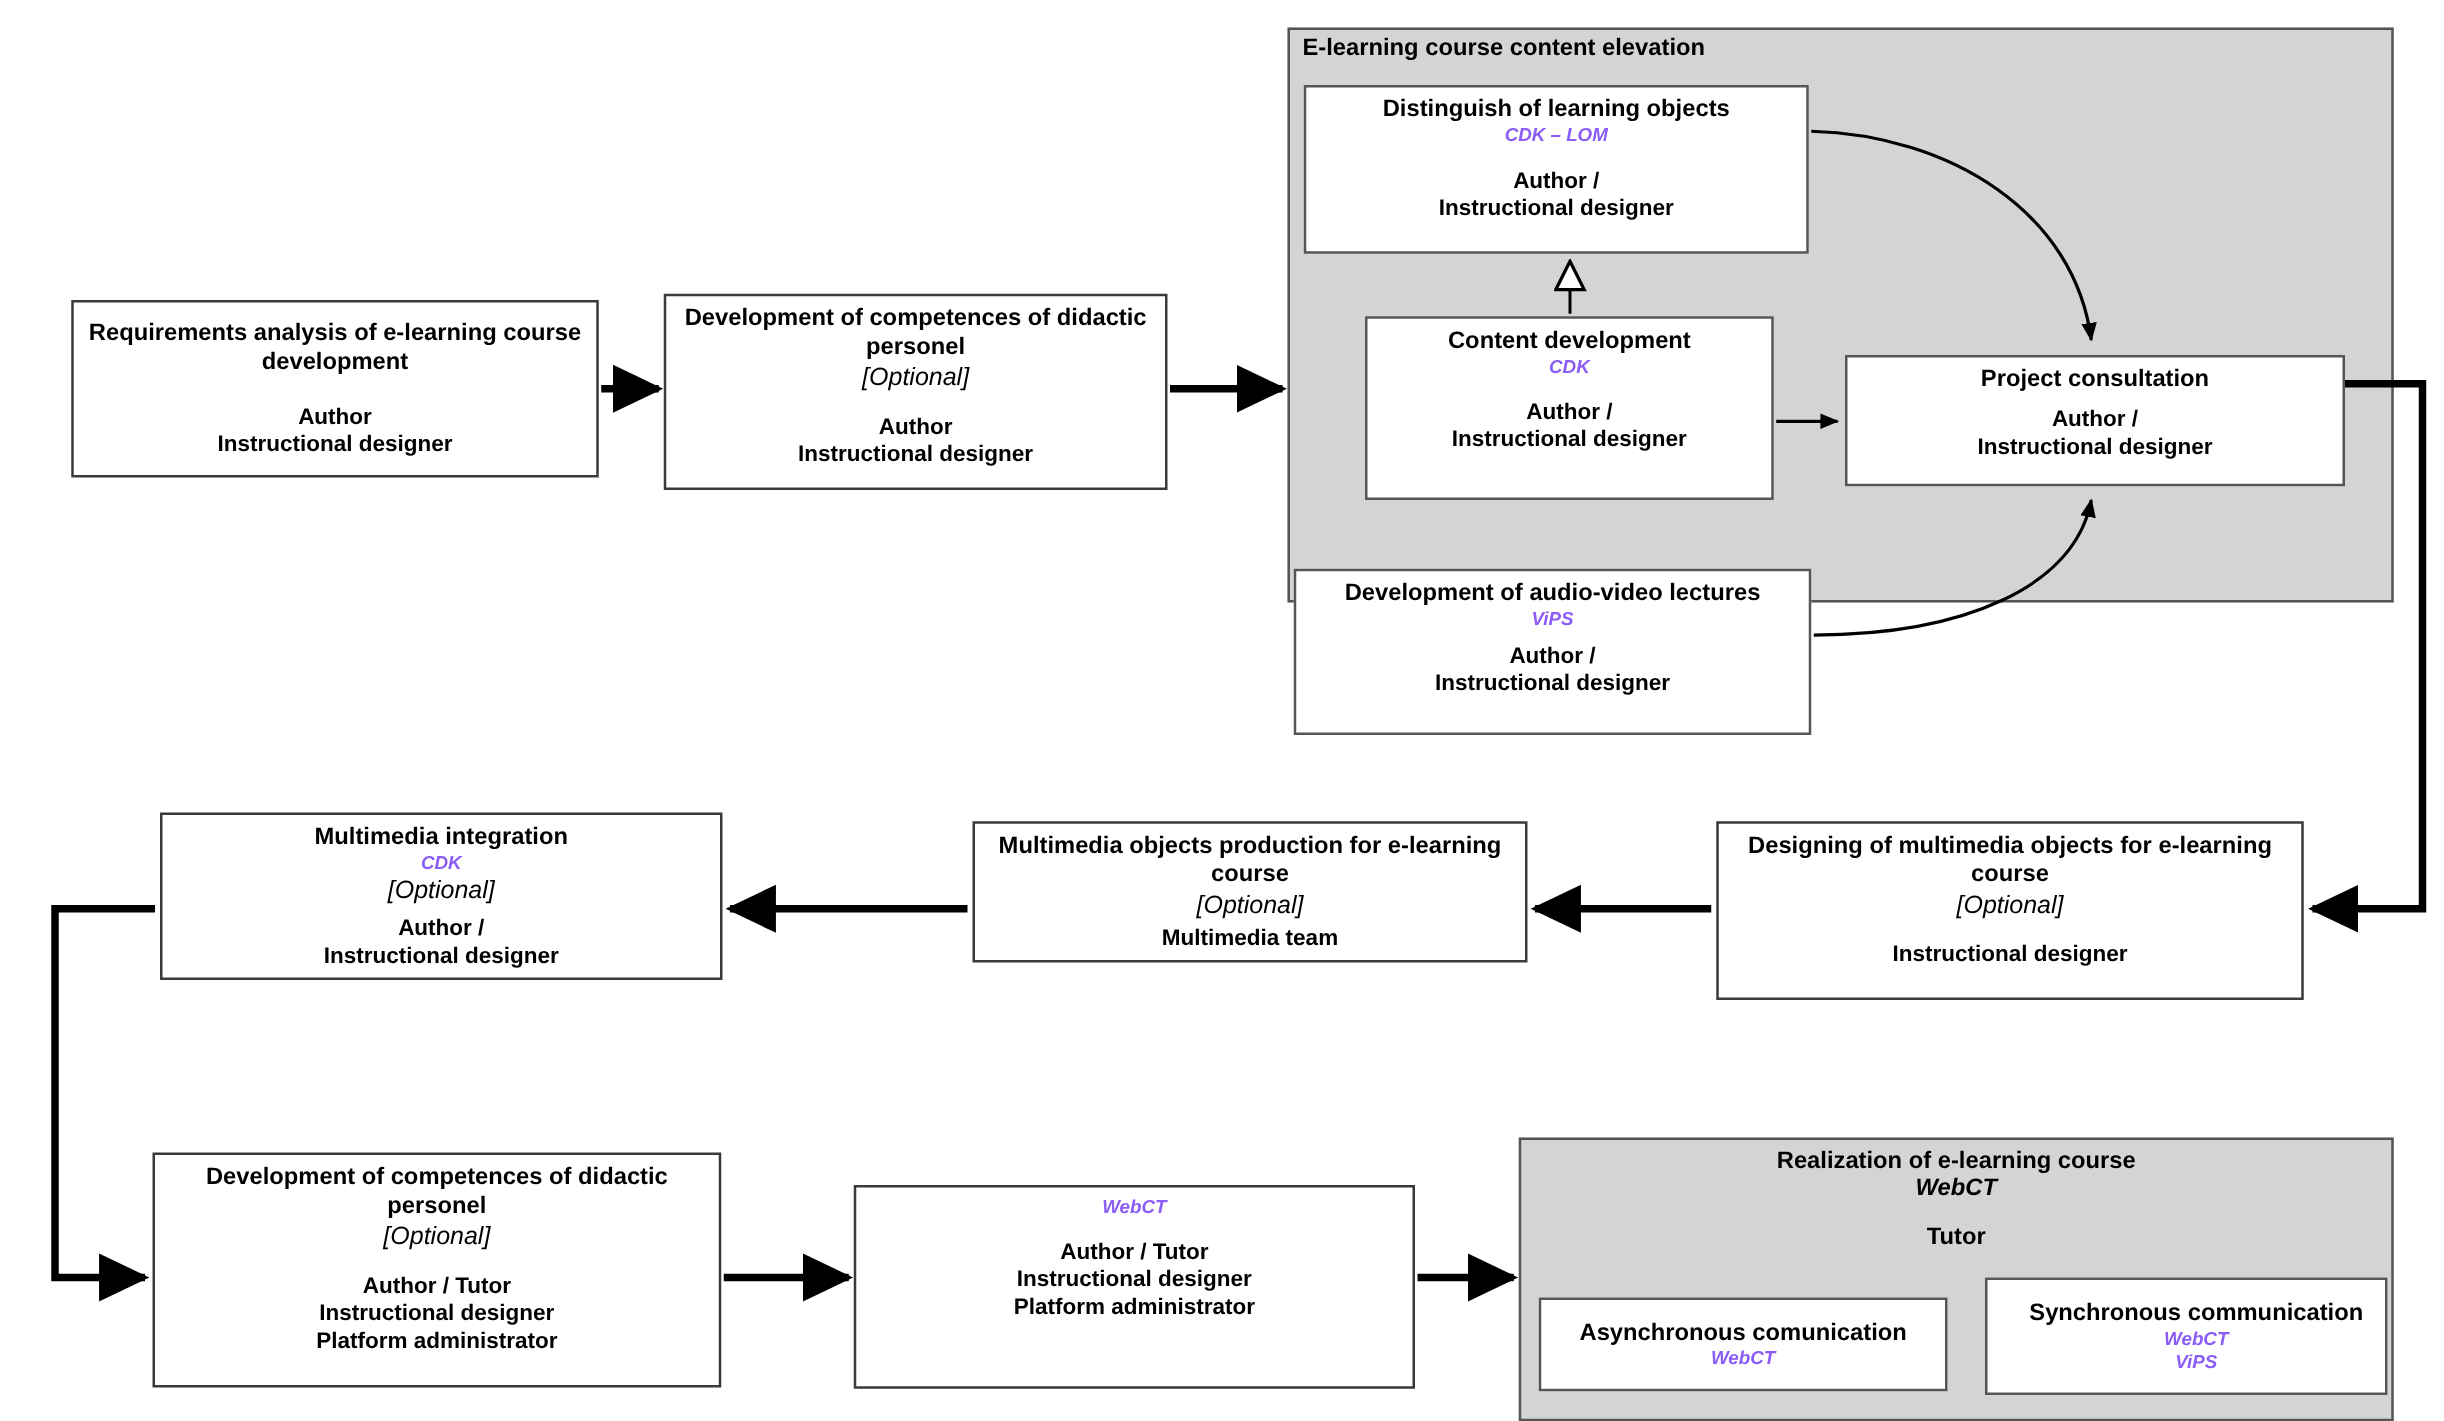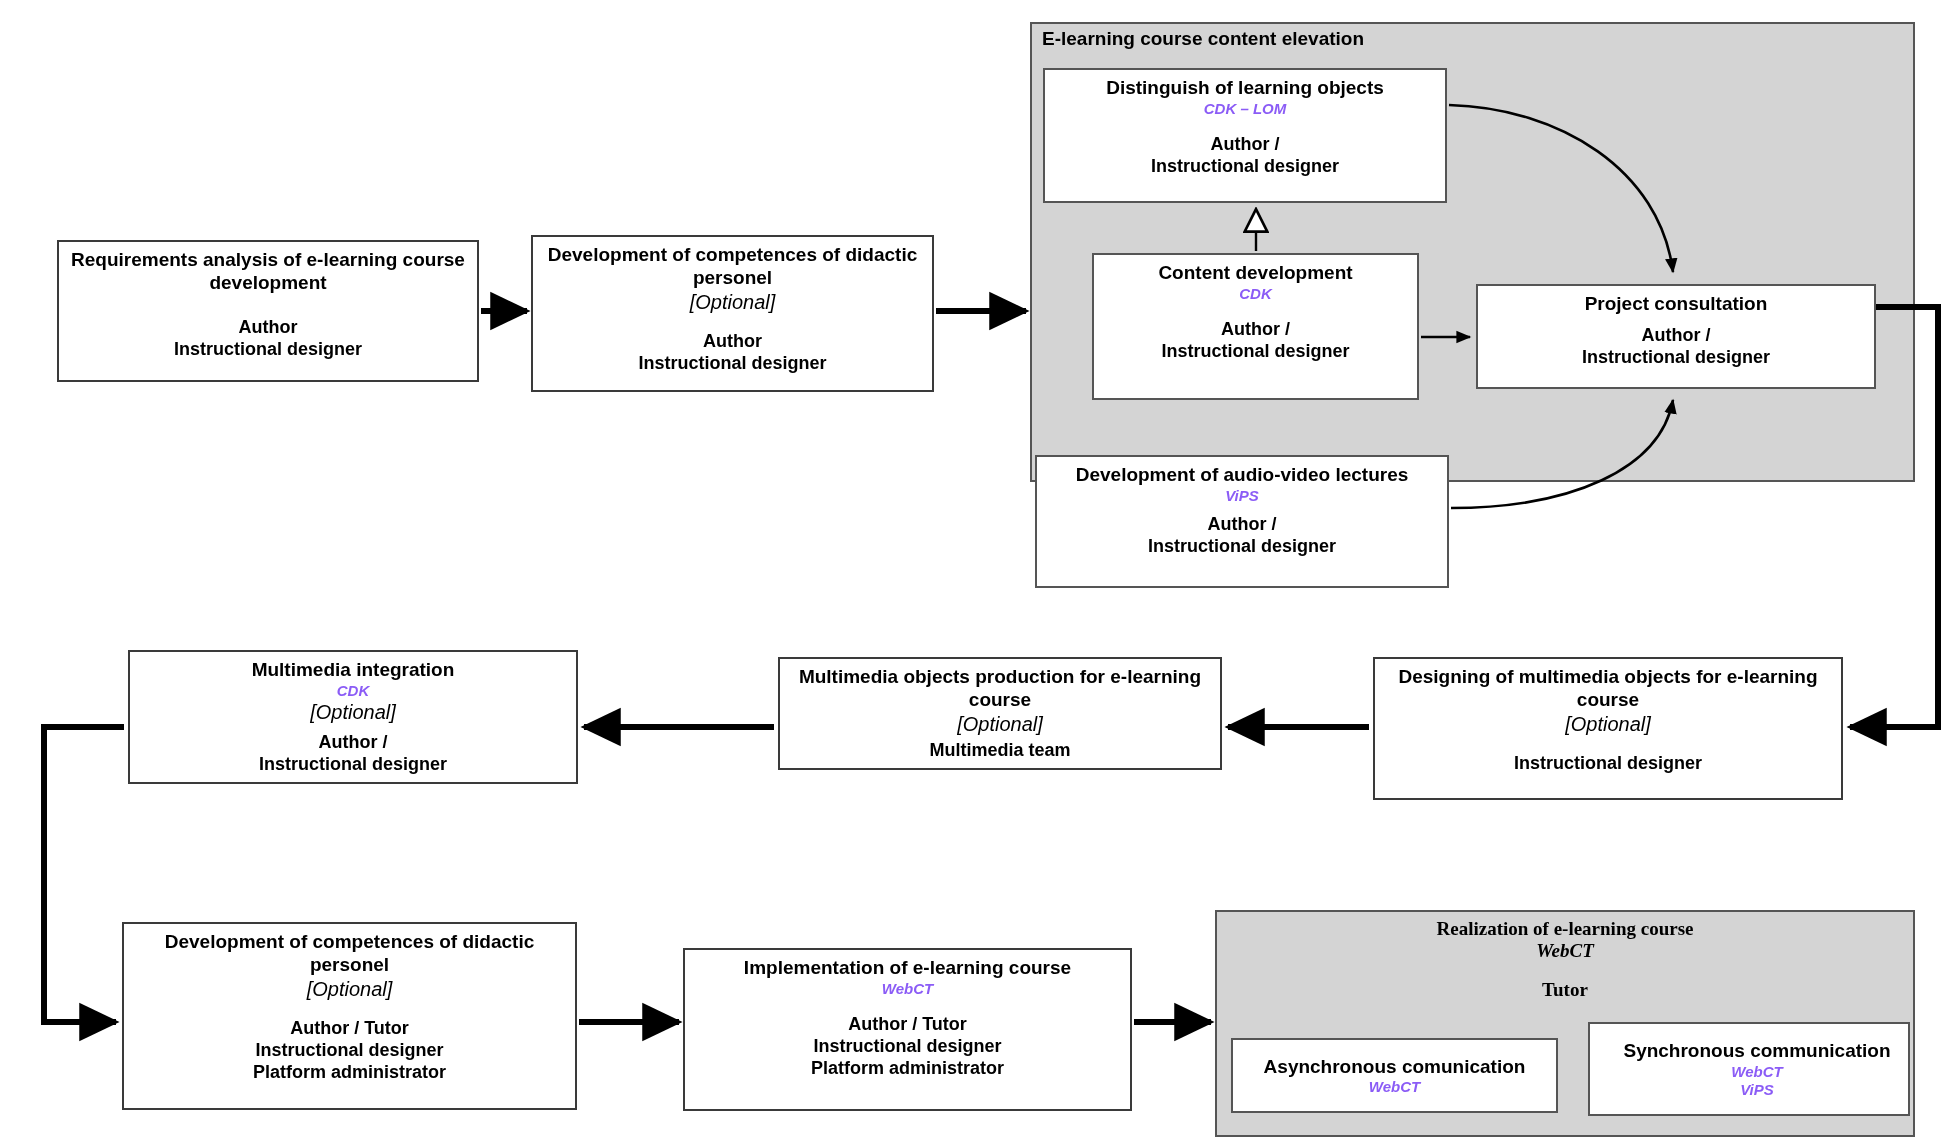"Requirements analysis of e-learning" div.box { justify-content: none -> center }
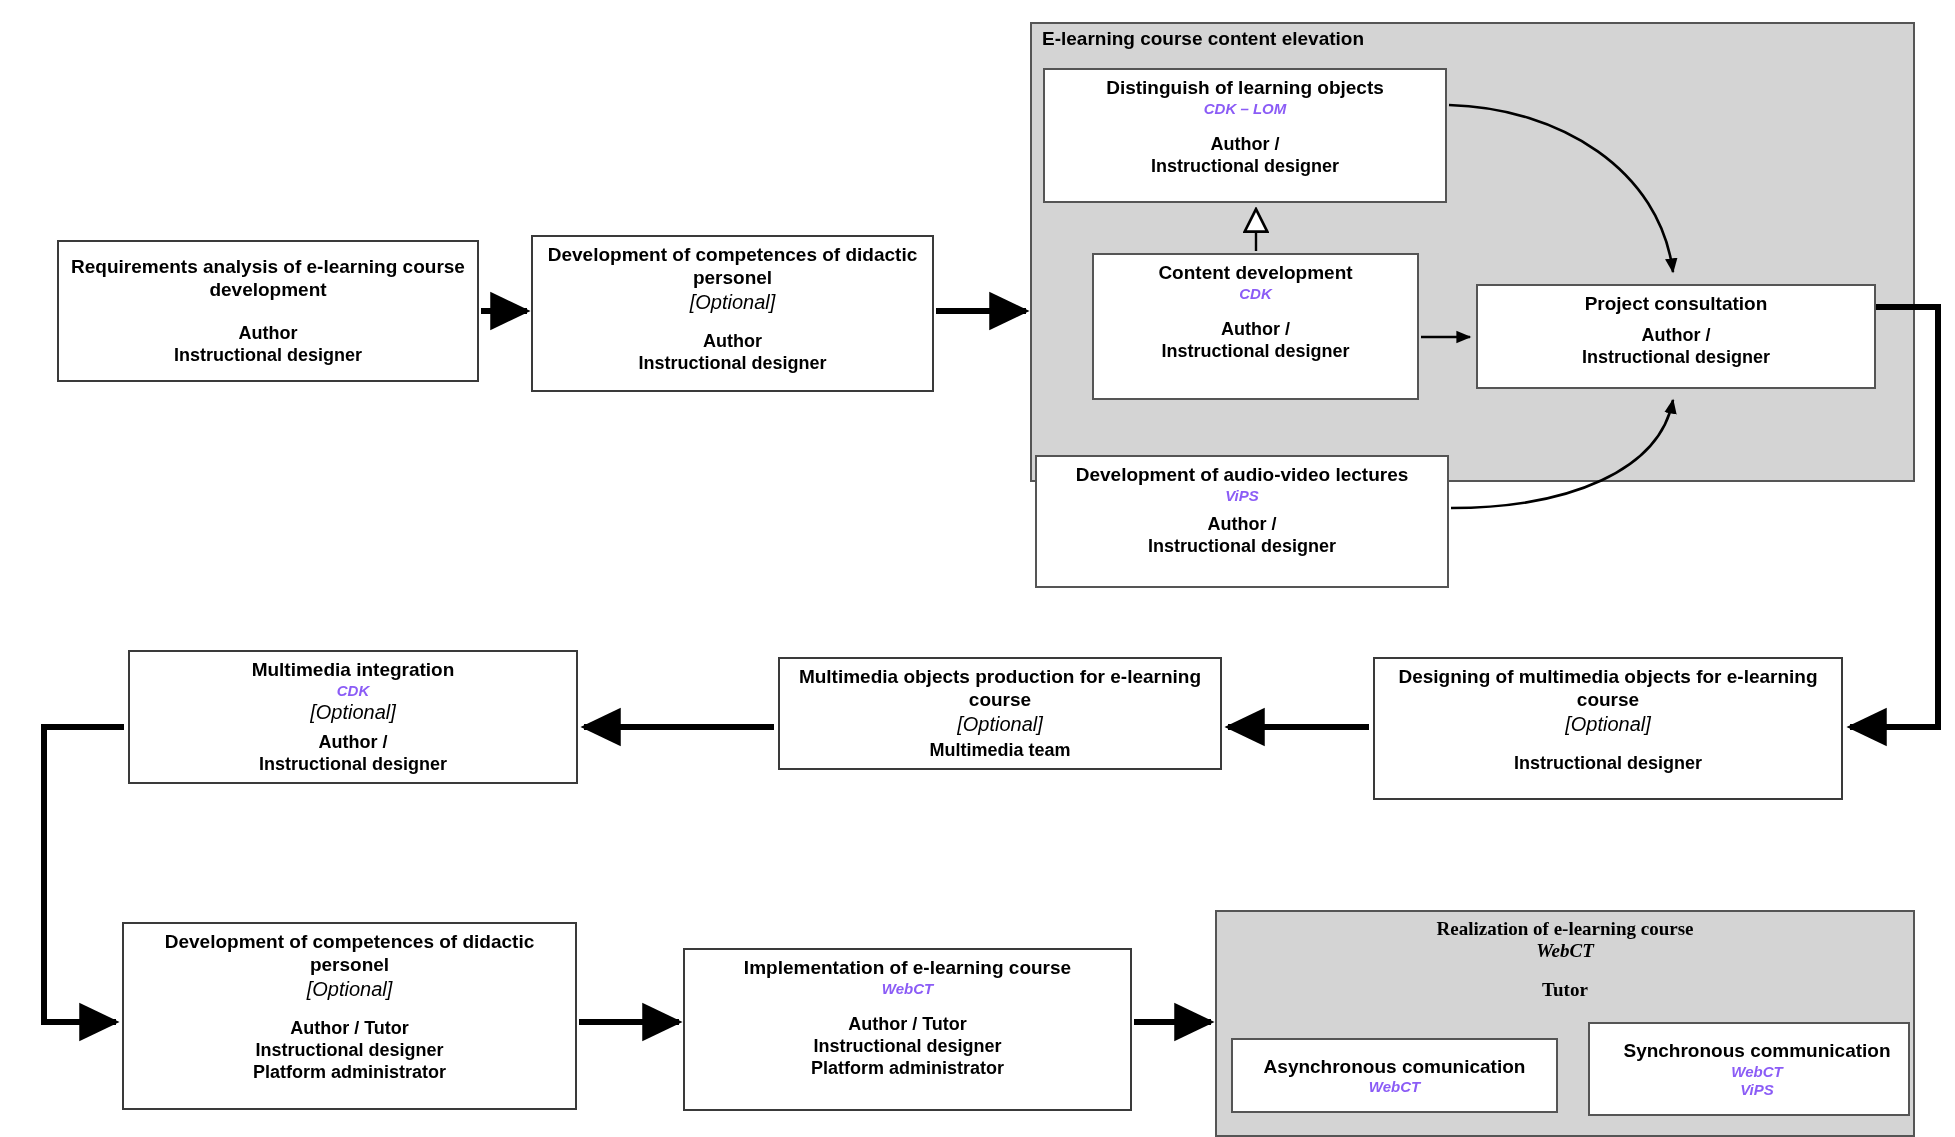"Realization of e-learning course" div.group-title { font-family: Liberation Serif, serif -> none }
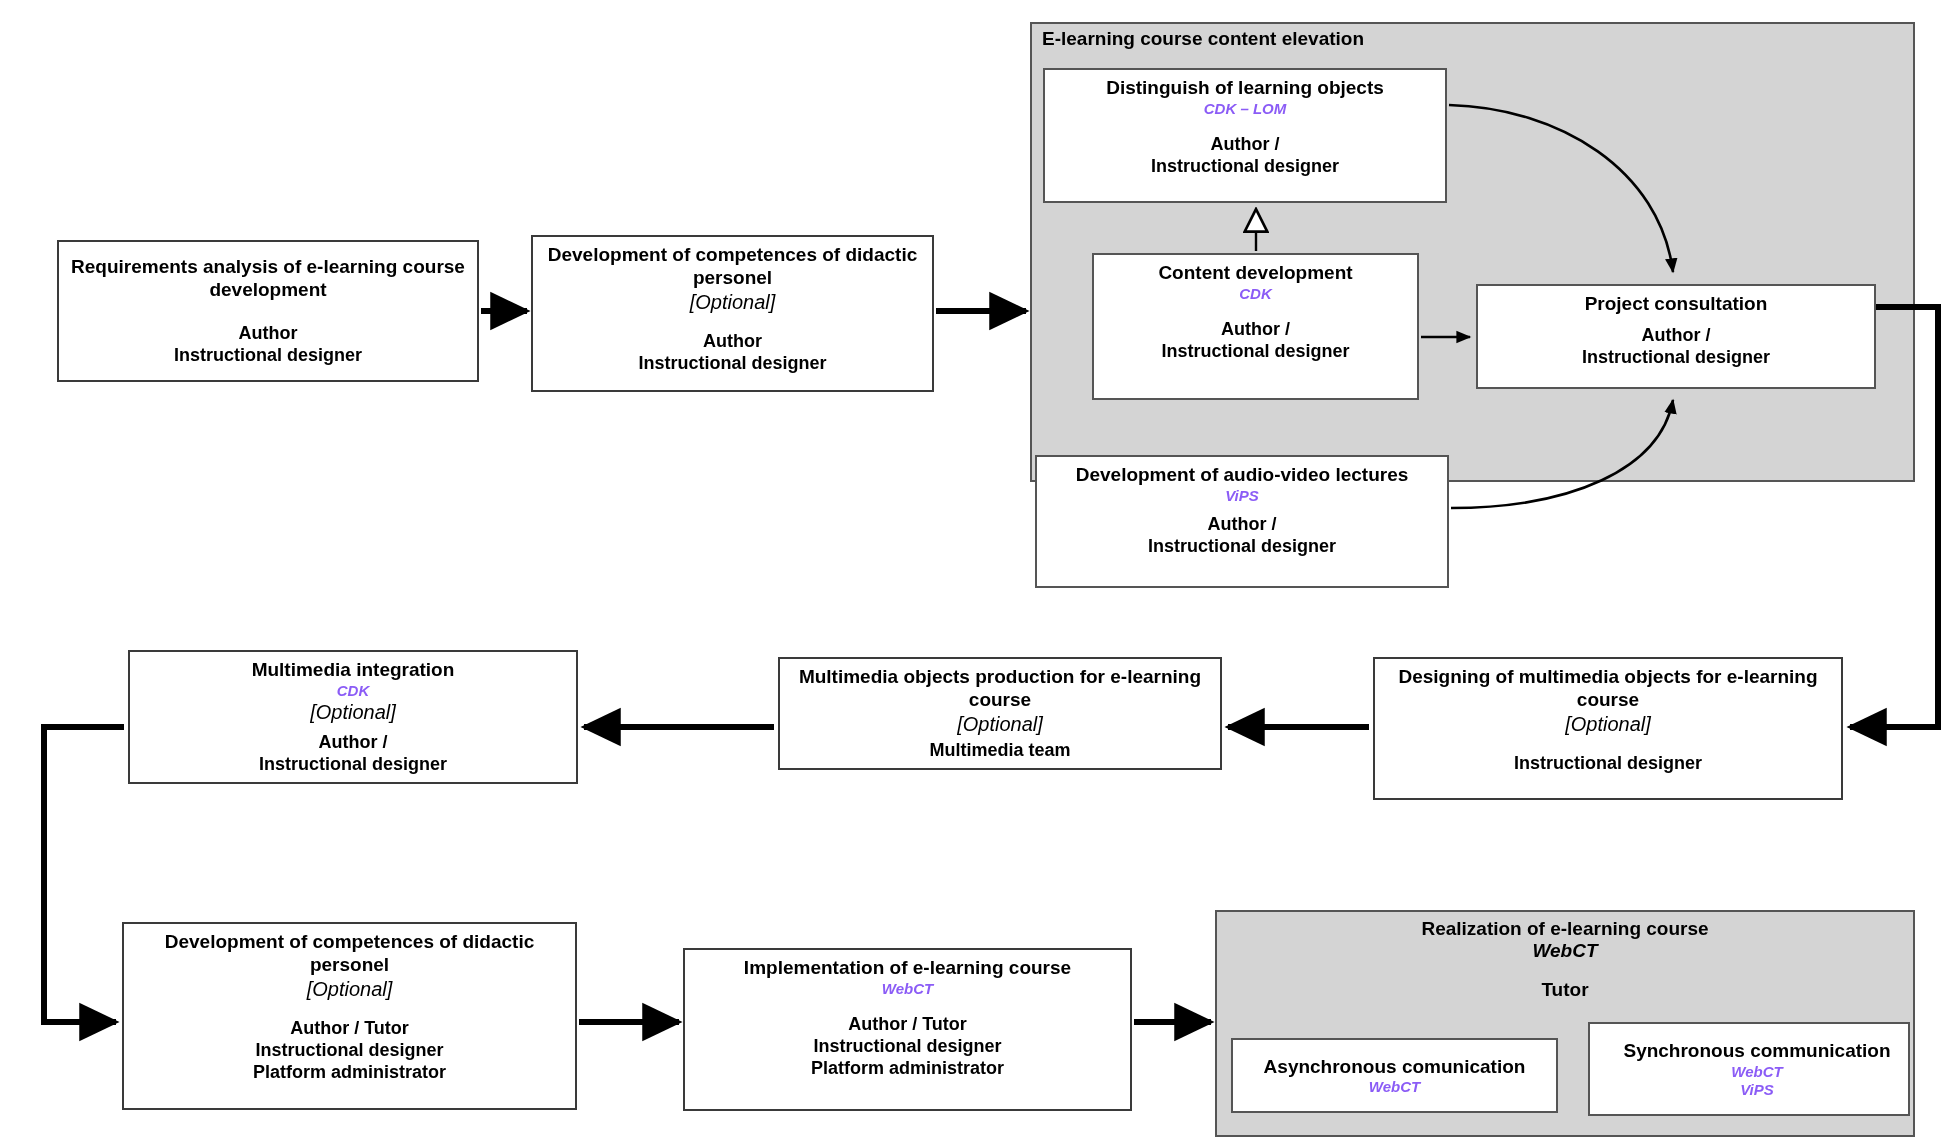"Implementation of e-learning course" div.title { html: <div>Implementation of e-learning course</div> -> none }
